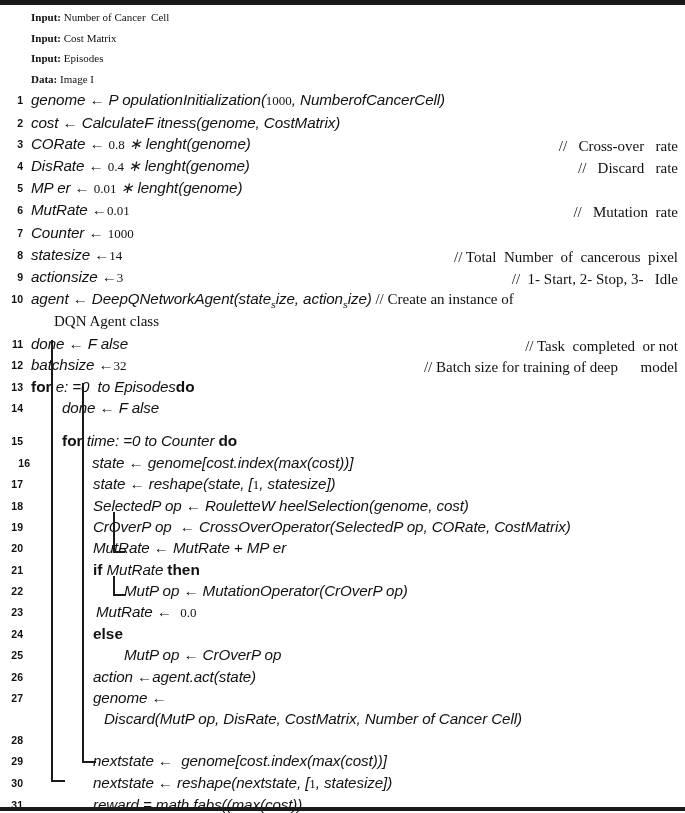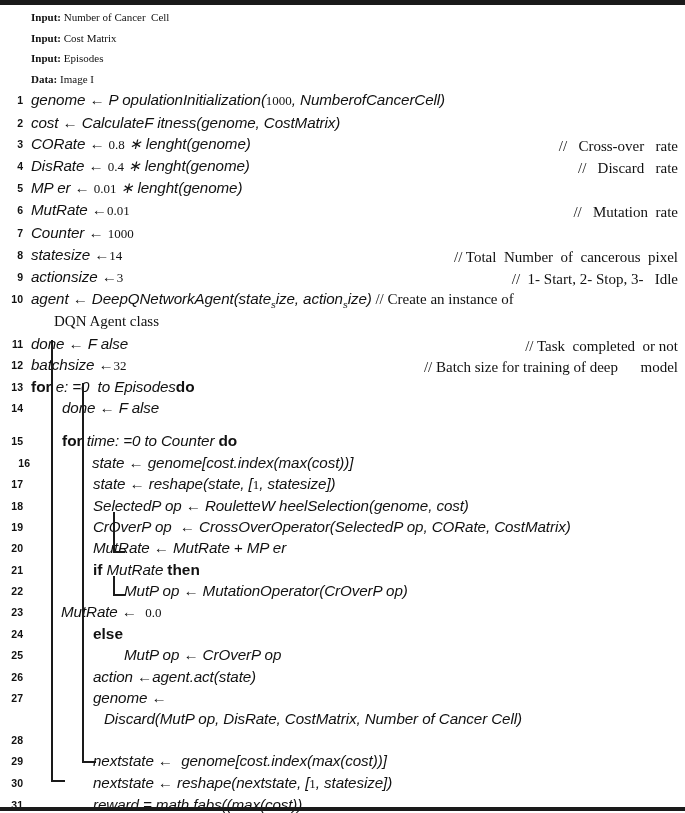"23" div.row { padding-left: 61px -> 96px }
